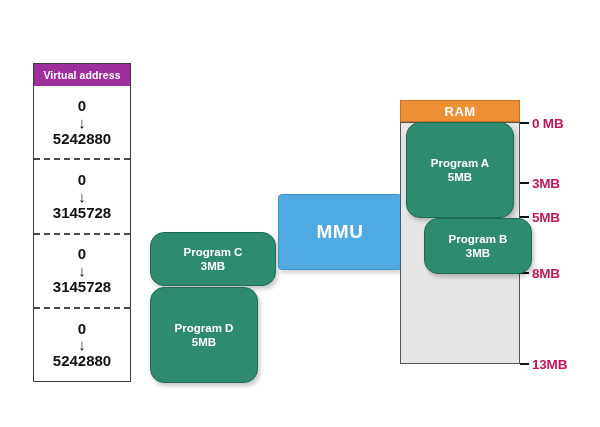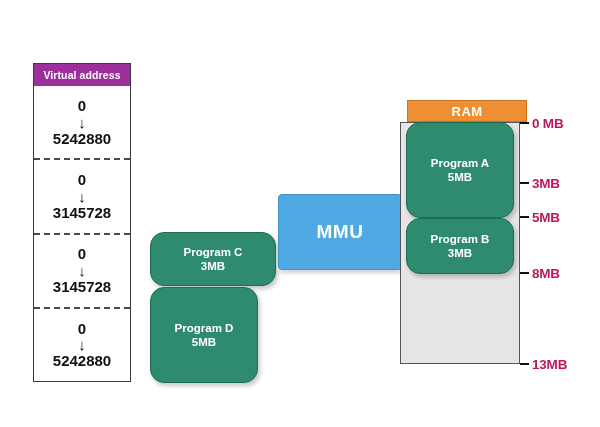"RAM" .ram-header { left: 7px -> 0 }
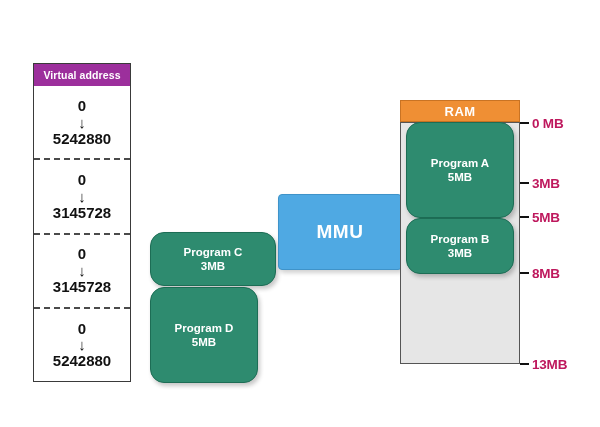"Program B" #prog-b { left: 406px -> 424px }
